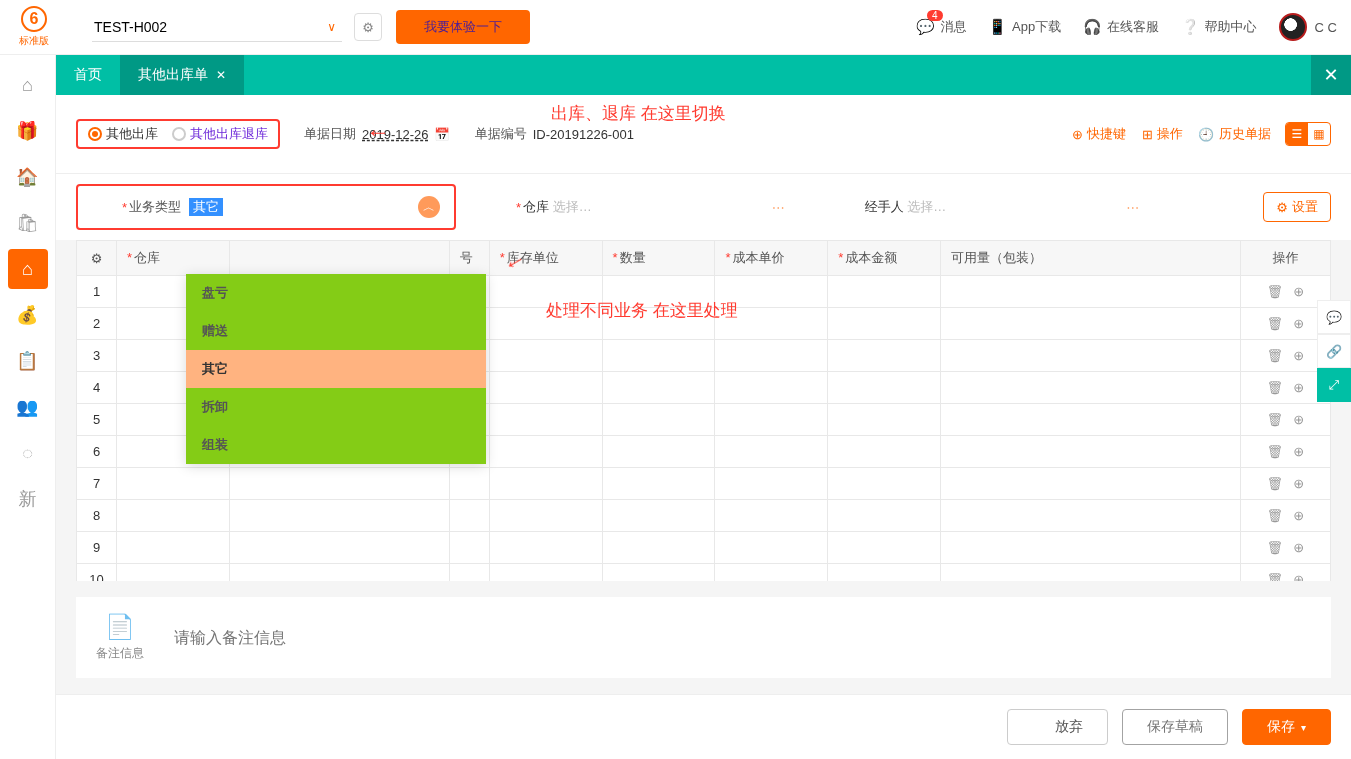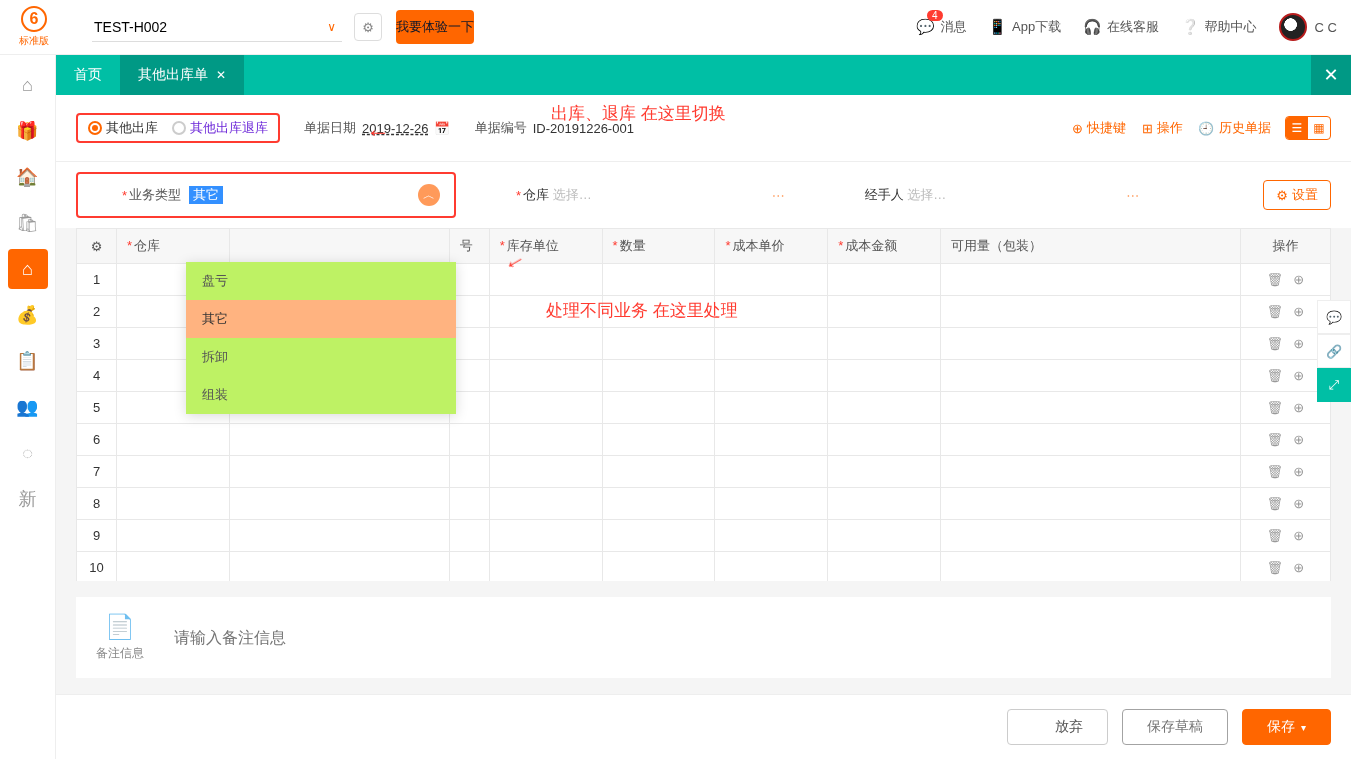"我要体验一下" .primary-cta { color: #0f172a -> #4c1d95; padding: 8px 0 -> 8px 28px }
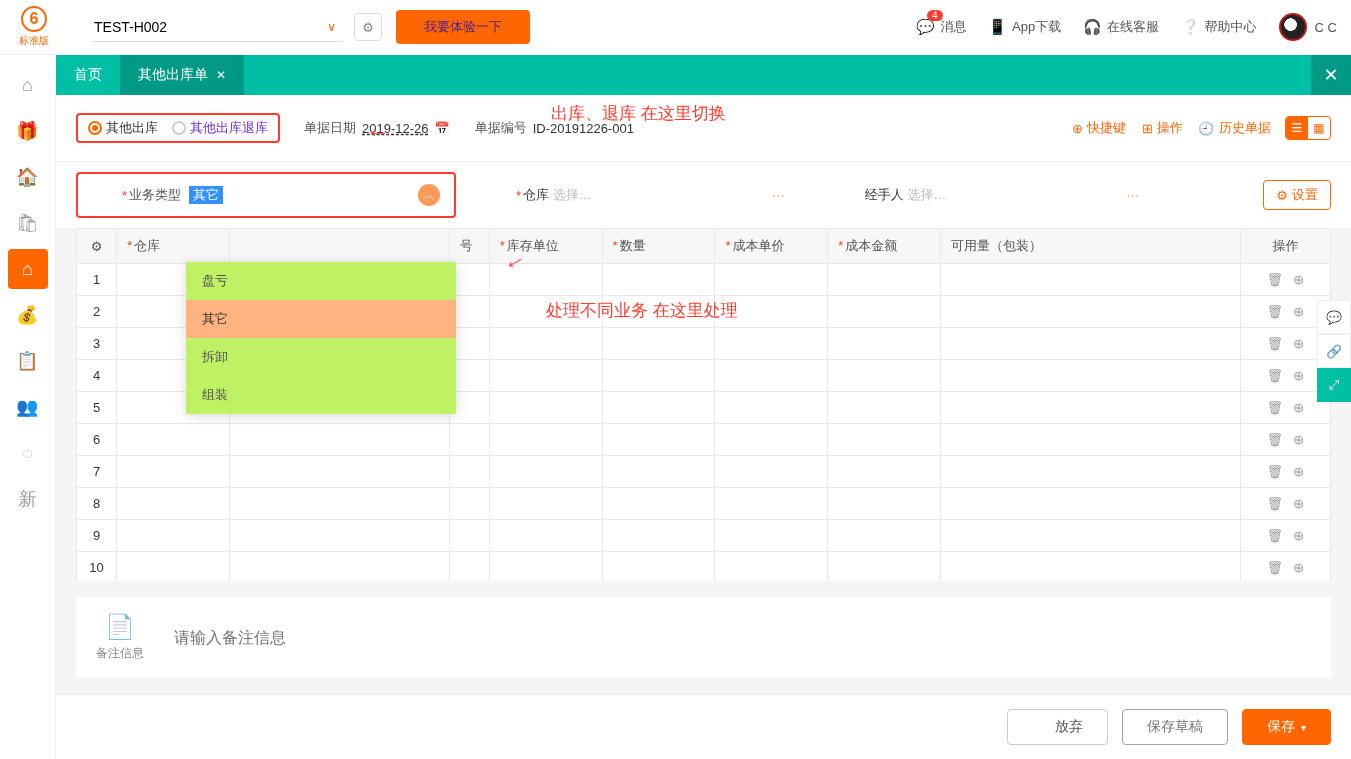"其他出库" .toolbar1 { padding: 18px 20px -> 24px 20px }
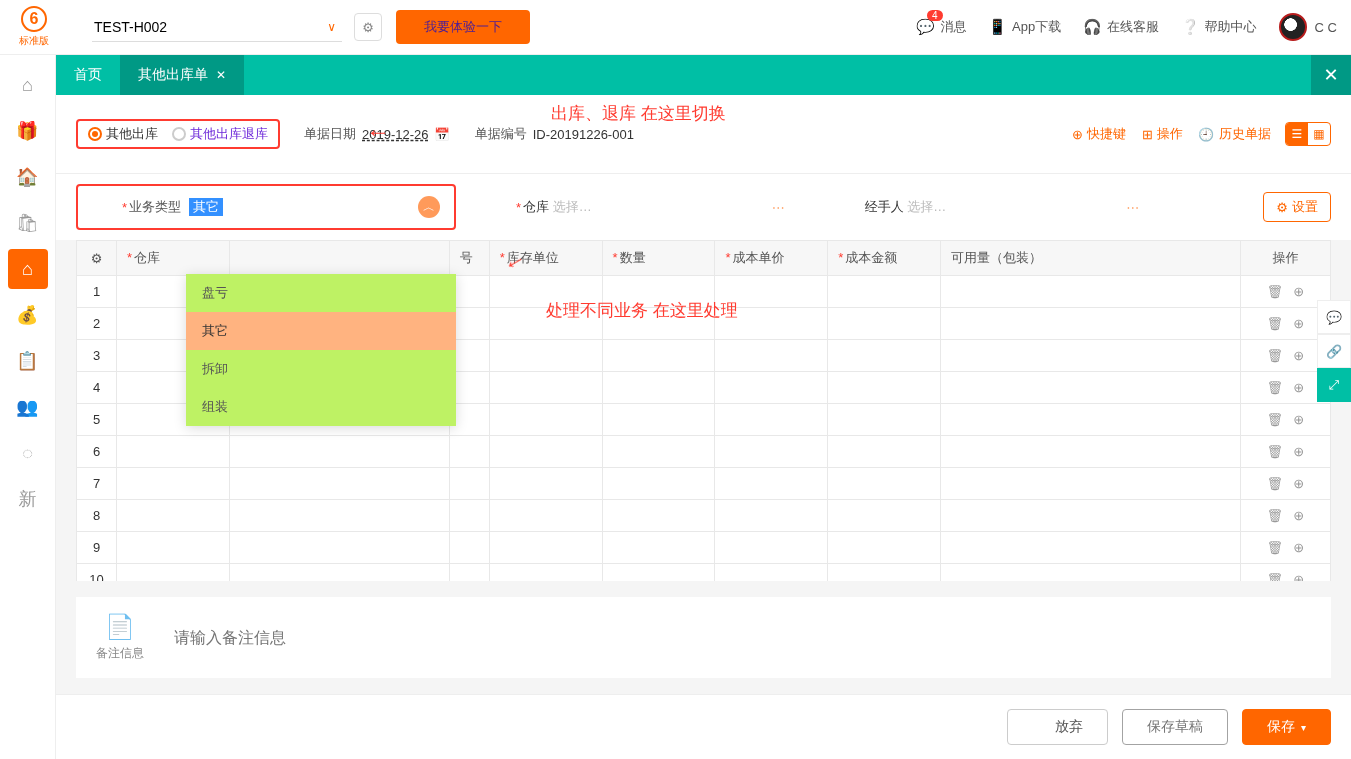"盘亏" .dropdown { background: #bef264 -> #84cc16; font-weight: none -> bold; width: 270px -> 300px }
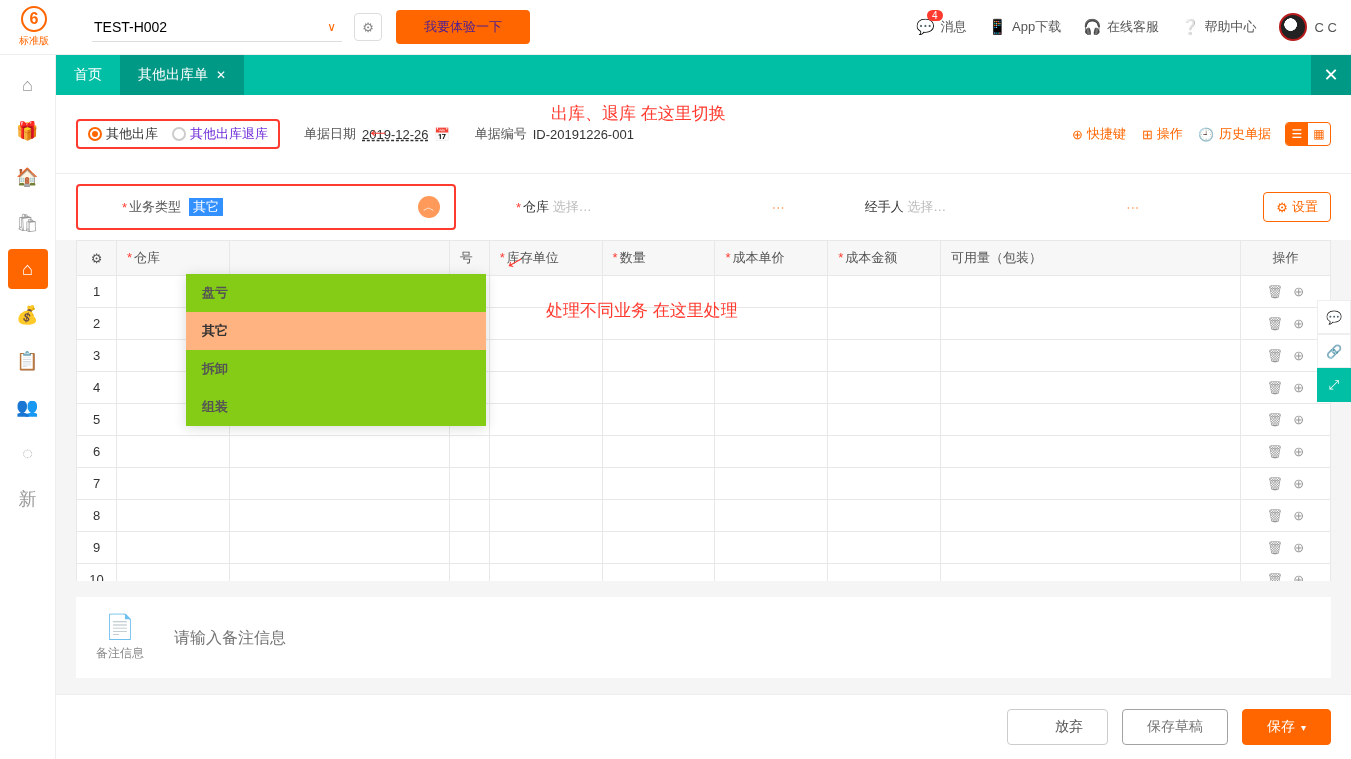"赠送" div.dropdown-item { html: none -> <div>赠送</div> }
